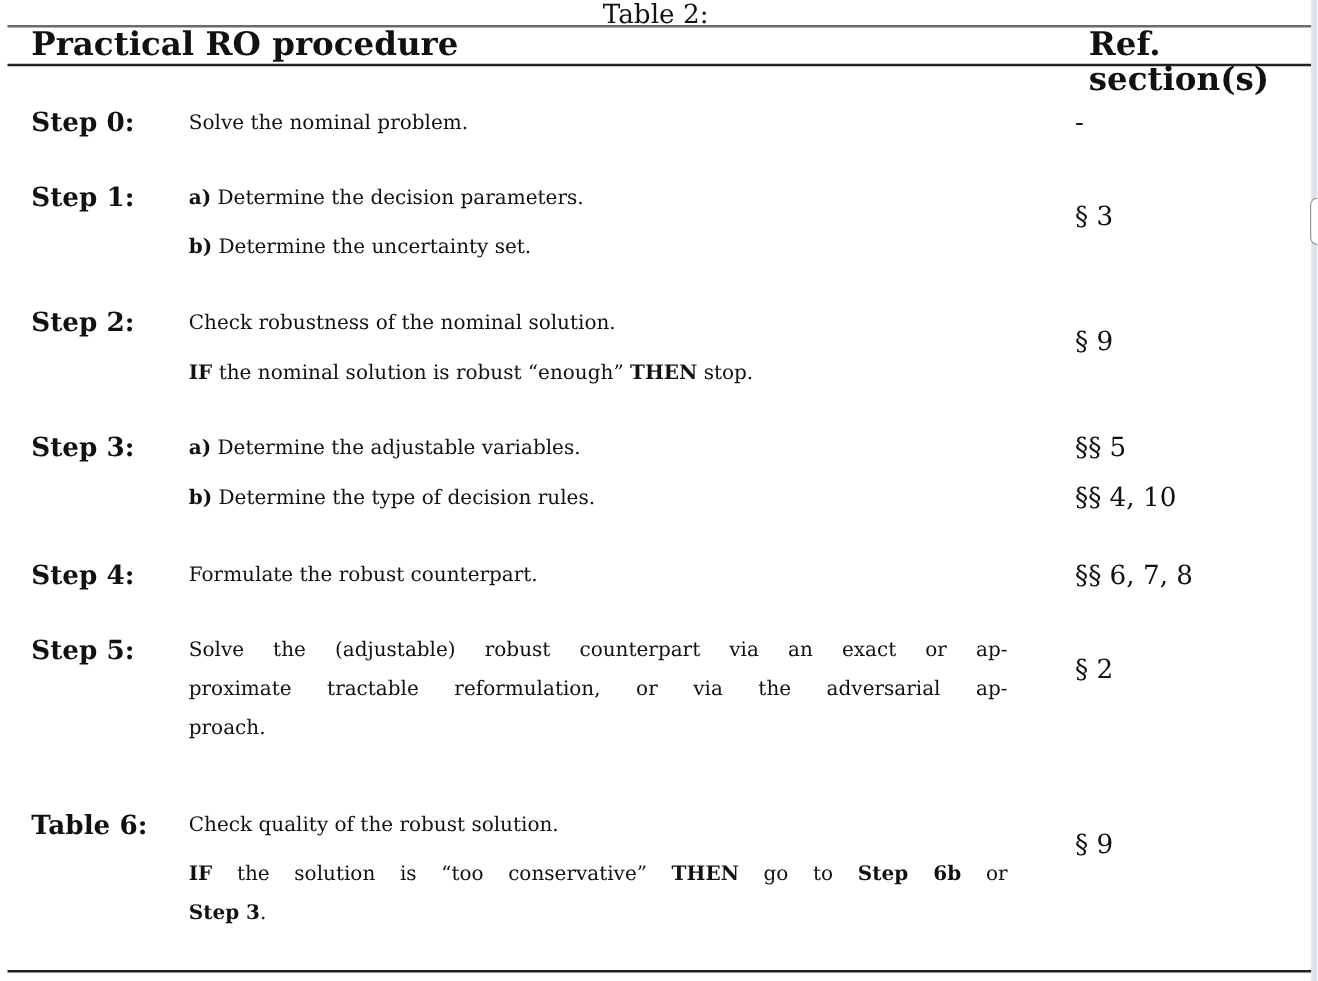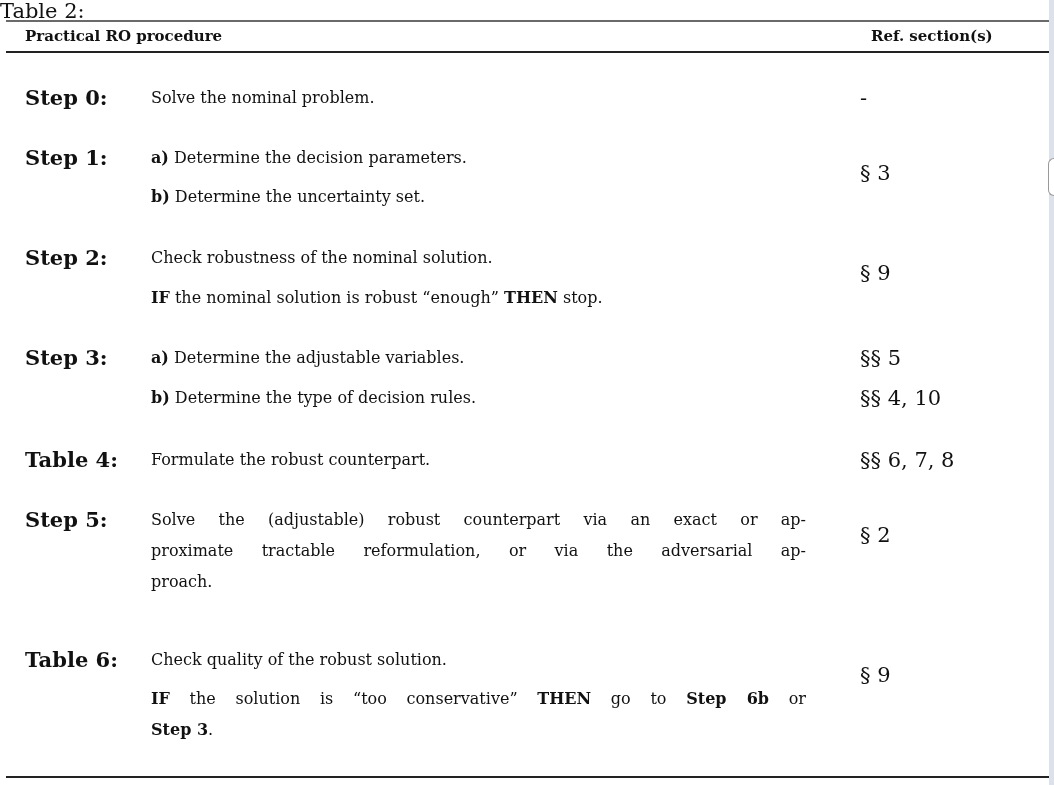"Table 2:" .caption { text-align: none -> center }
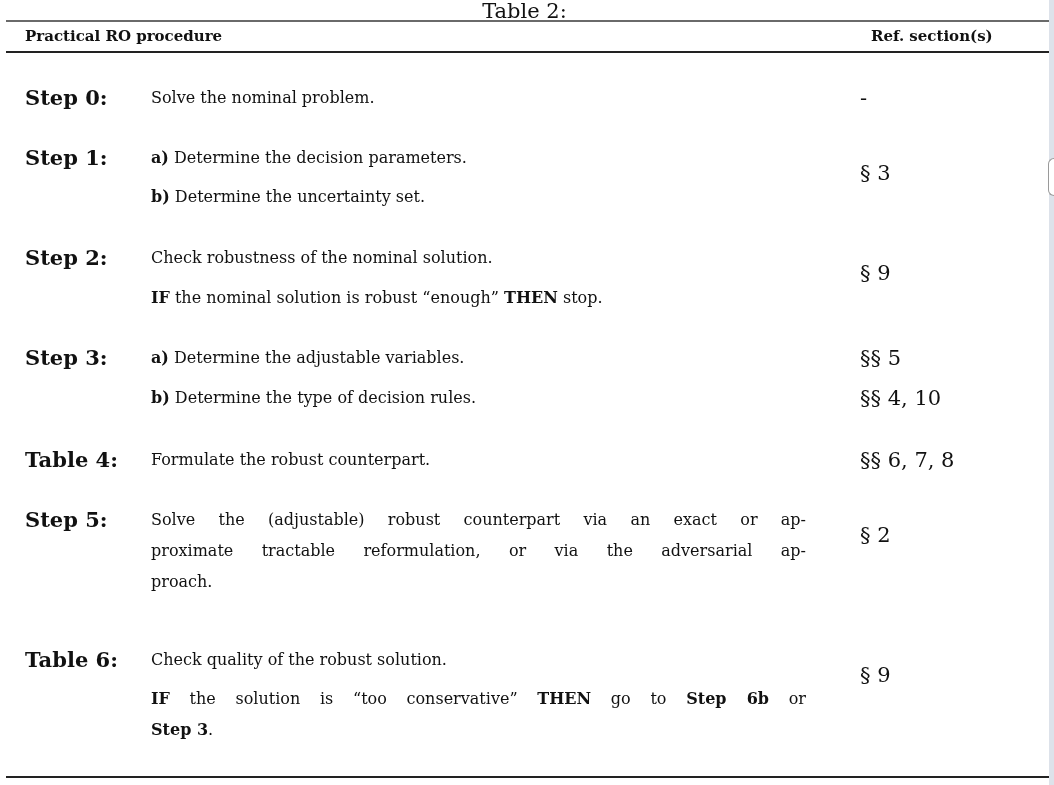"Practical RO procedure" .hdr { font-size: 15px -> 26px }
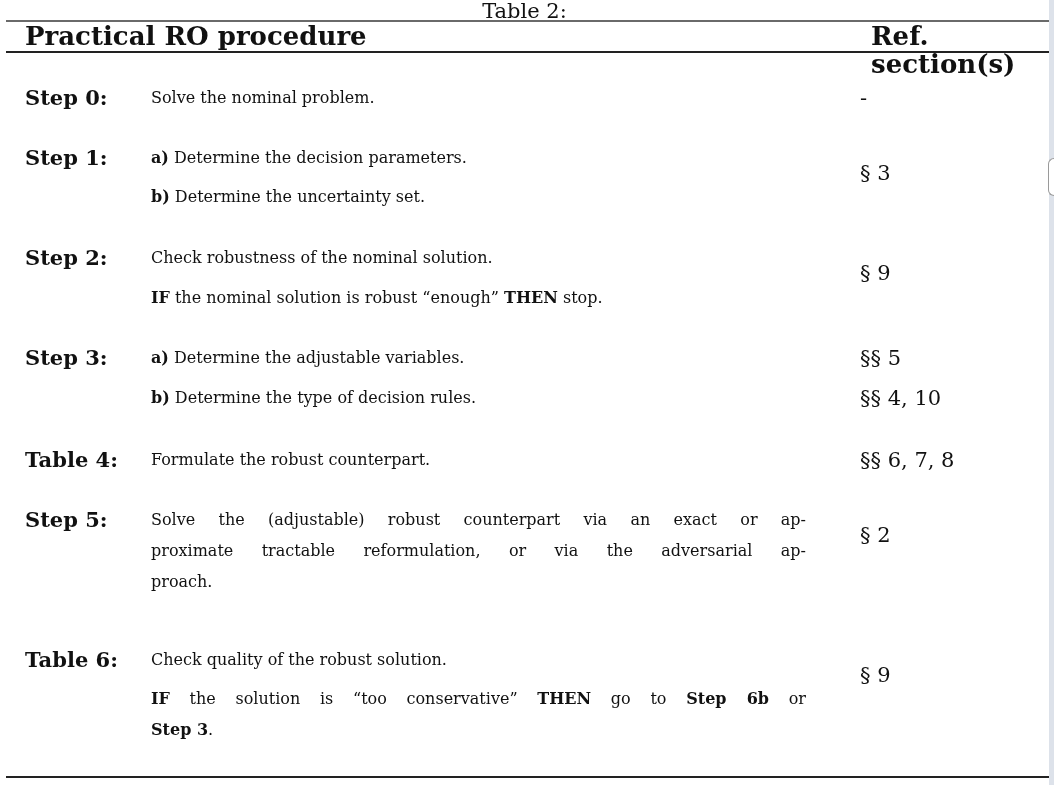"Table 4:" div.step-label { text: Table -> Step }
